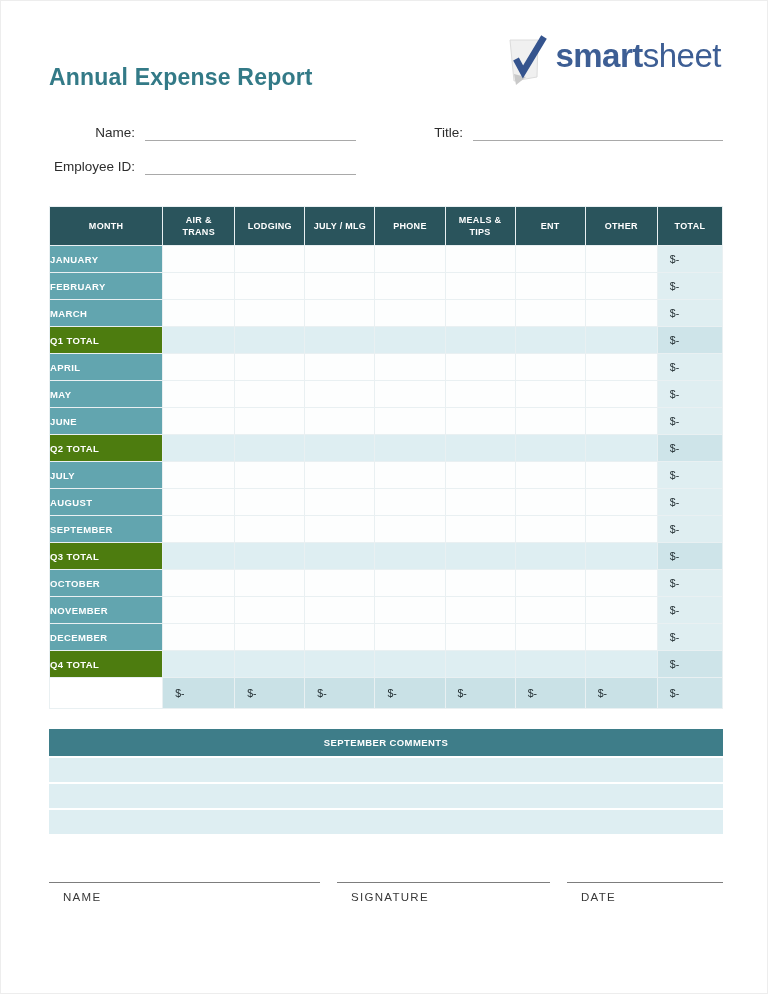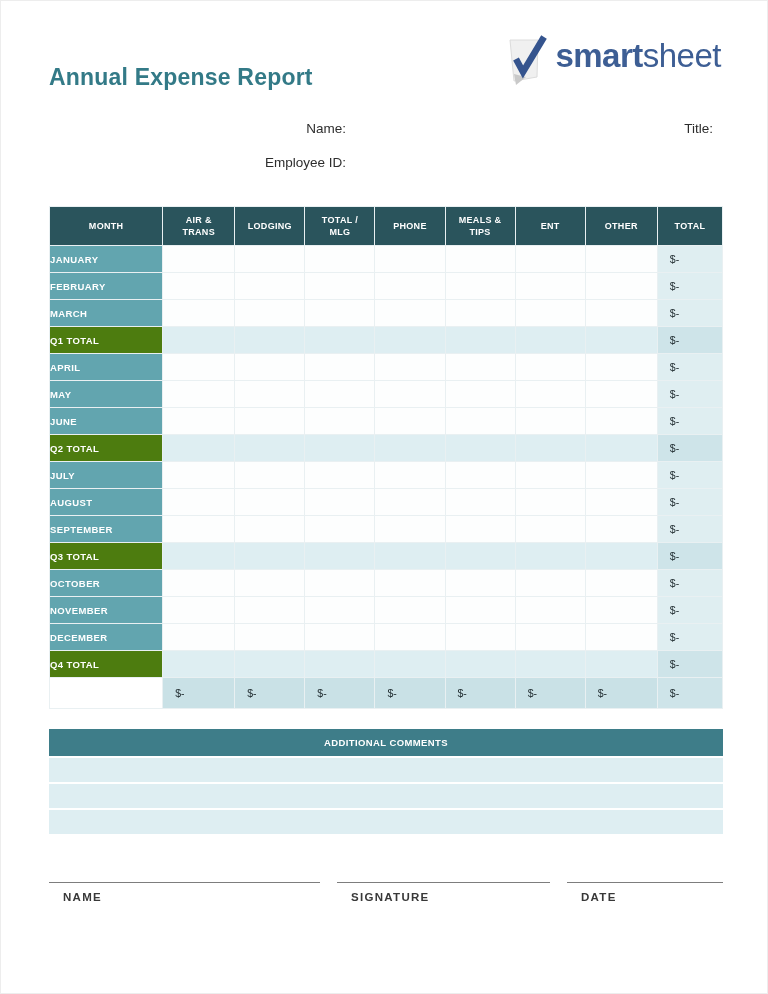"Name:" .field { flex-direction: column -> none }
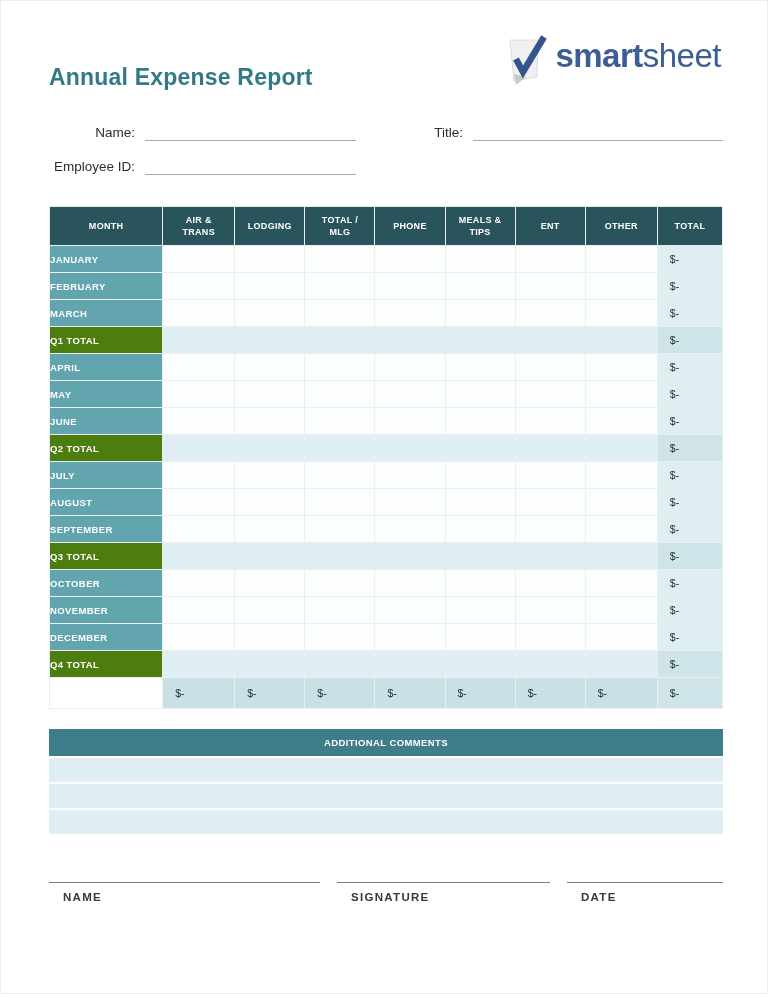"TOTAL / MLG" th.hd { text: TOTAL -> JULY }
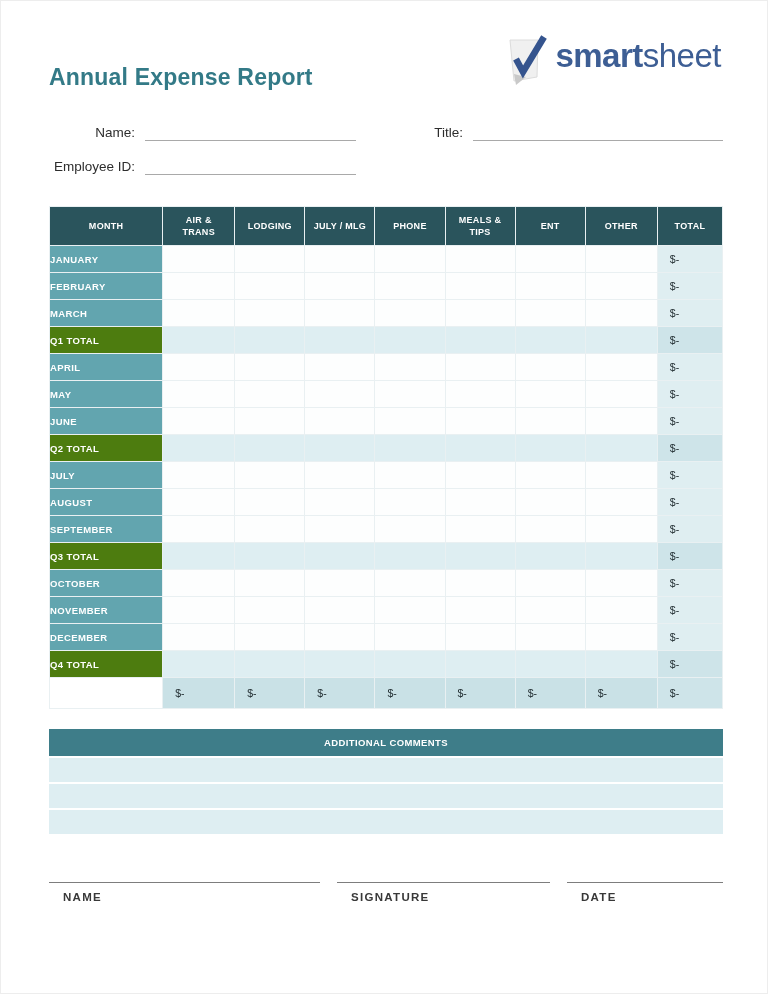"ADDITIONAL COMMENTS" div.comments-header { text: ADDITIONAL -> SEPTEMBER }
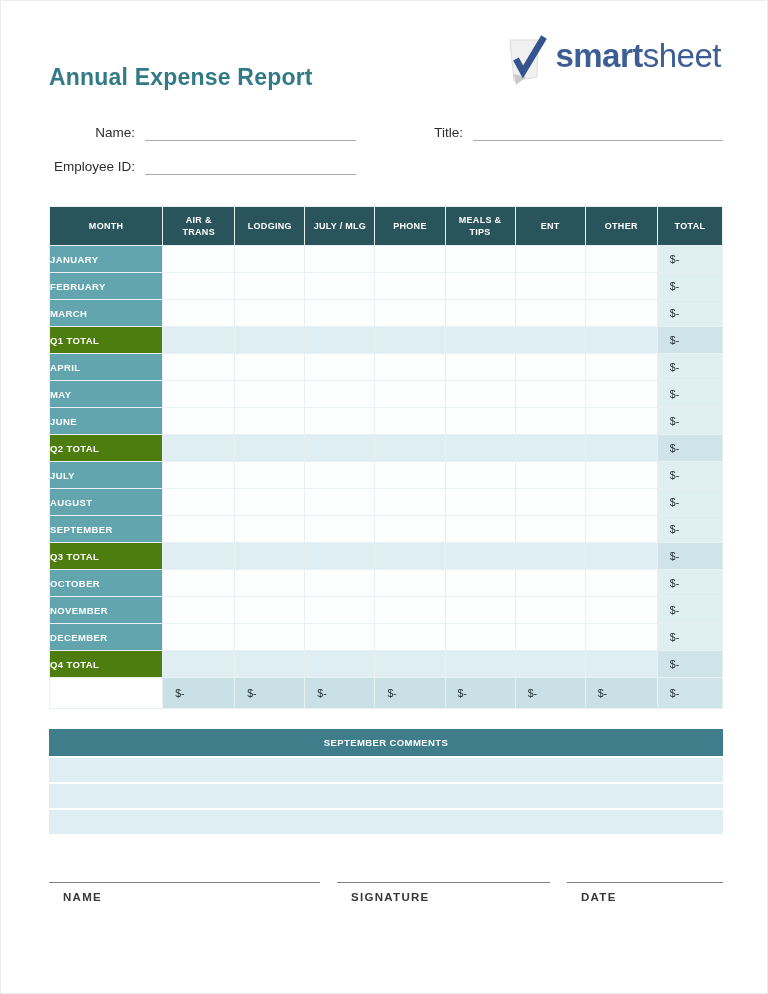"NAME" .sig-block .cap { font-weight: bold -> none }
